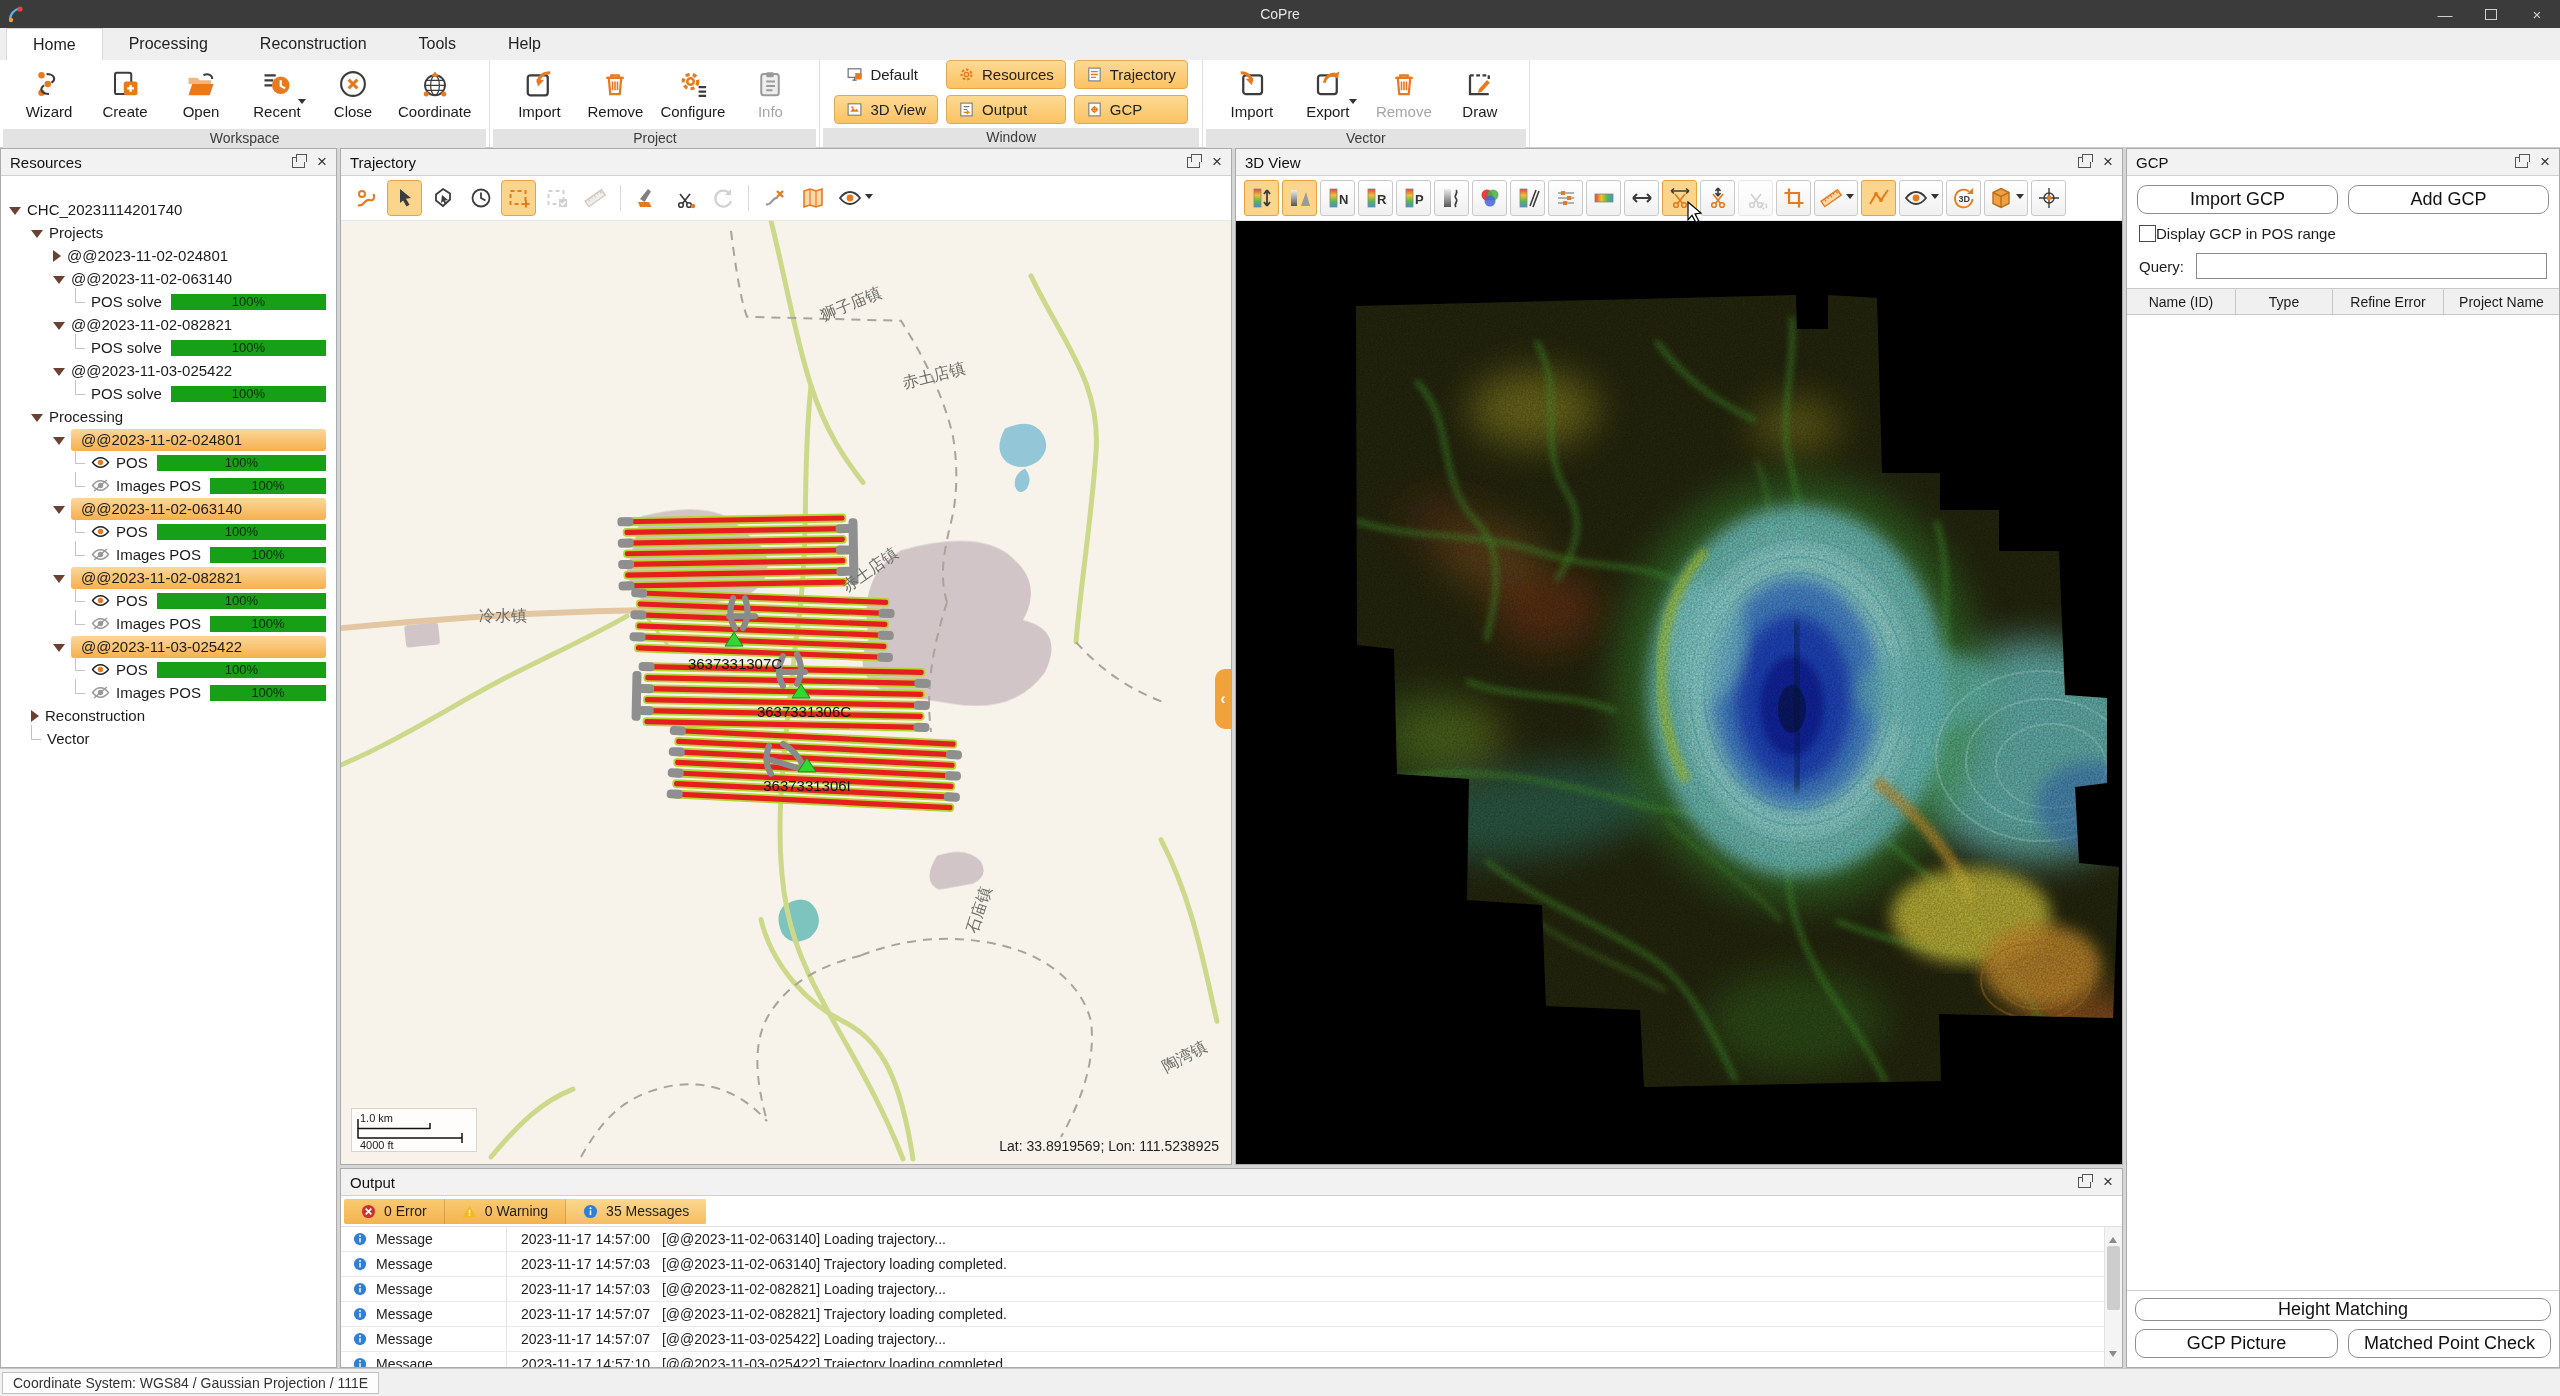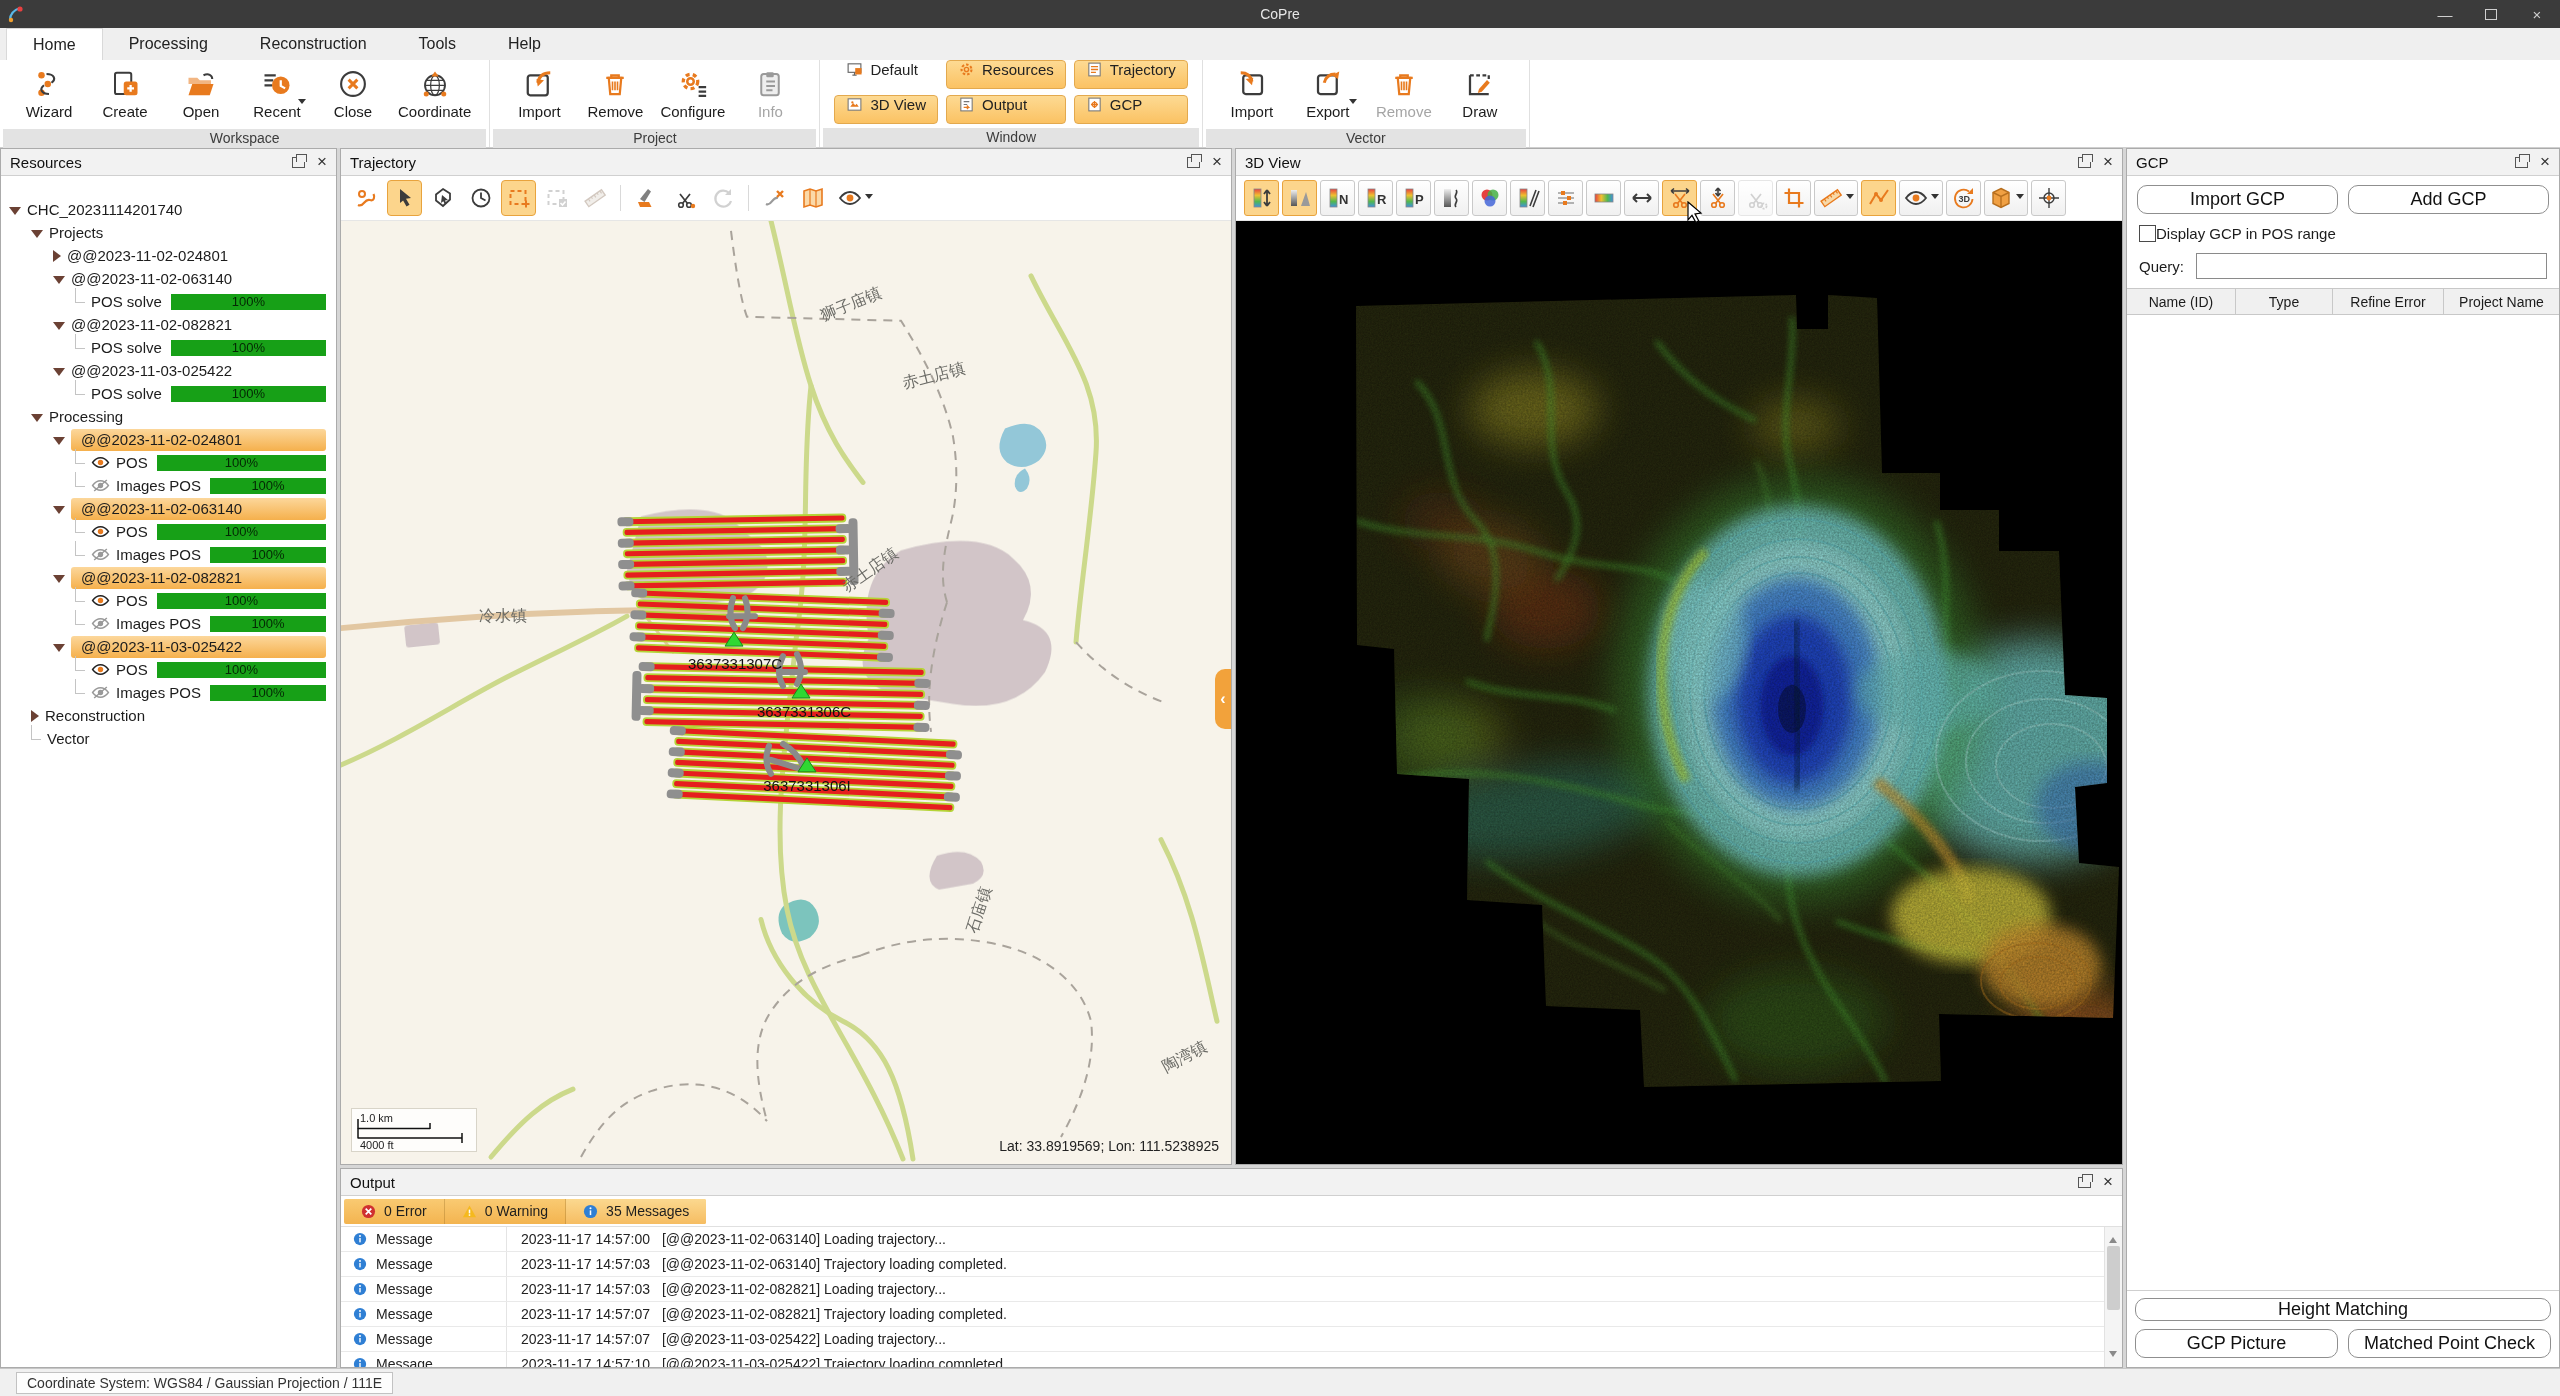"Default" .wtg { align-items: flex-start -> center }
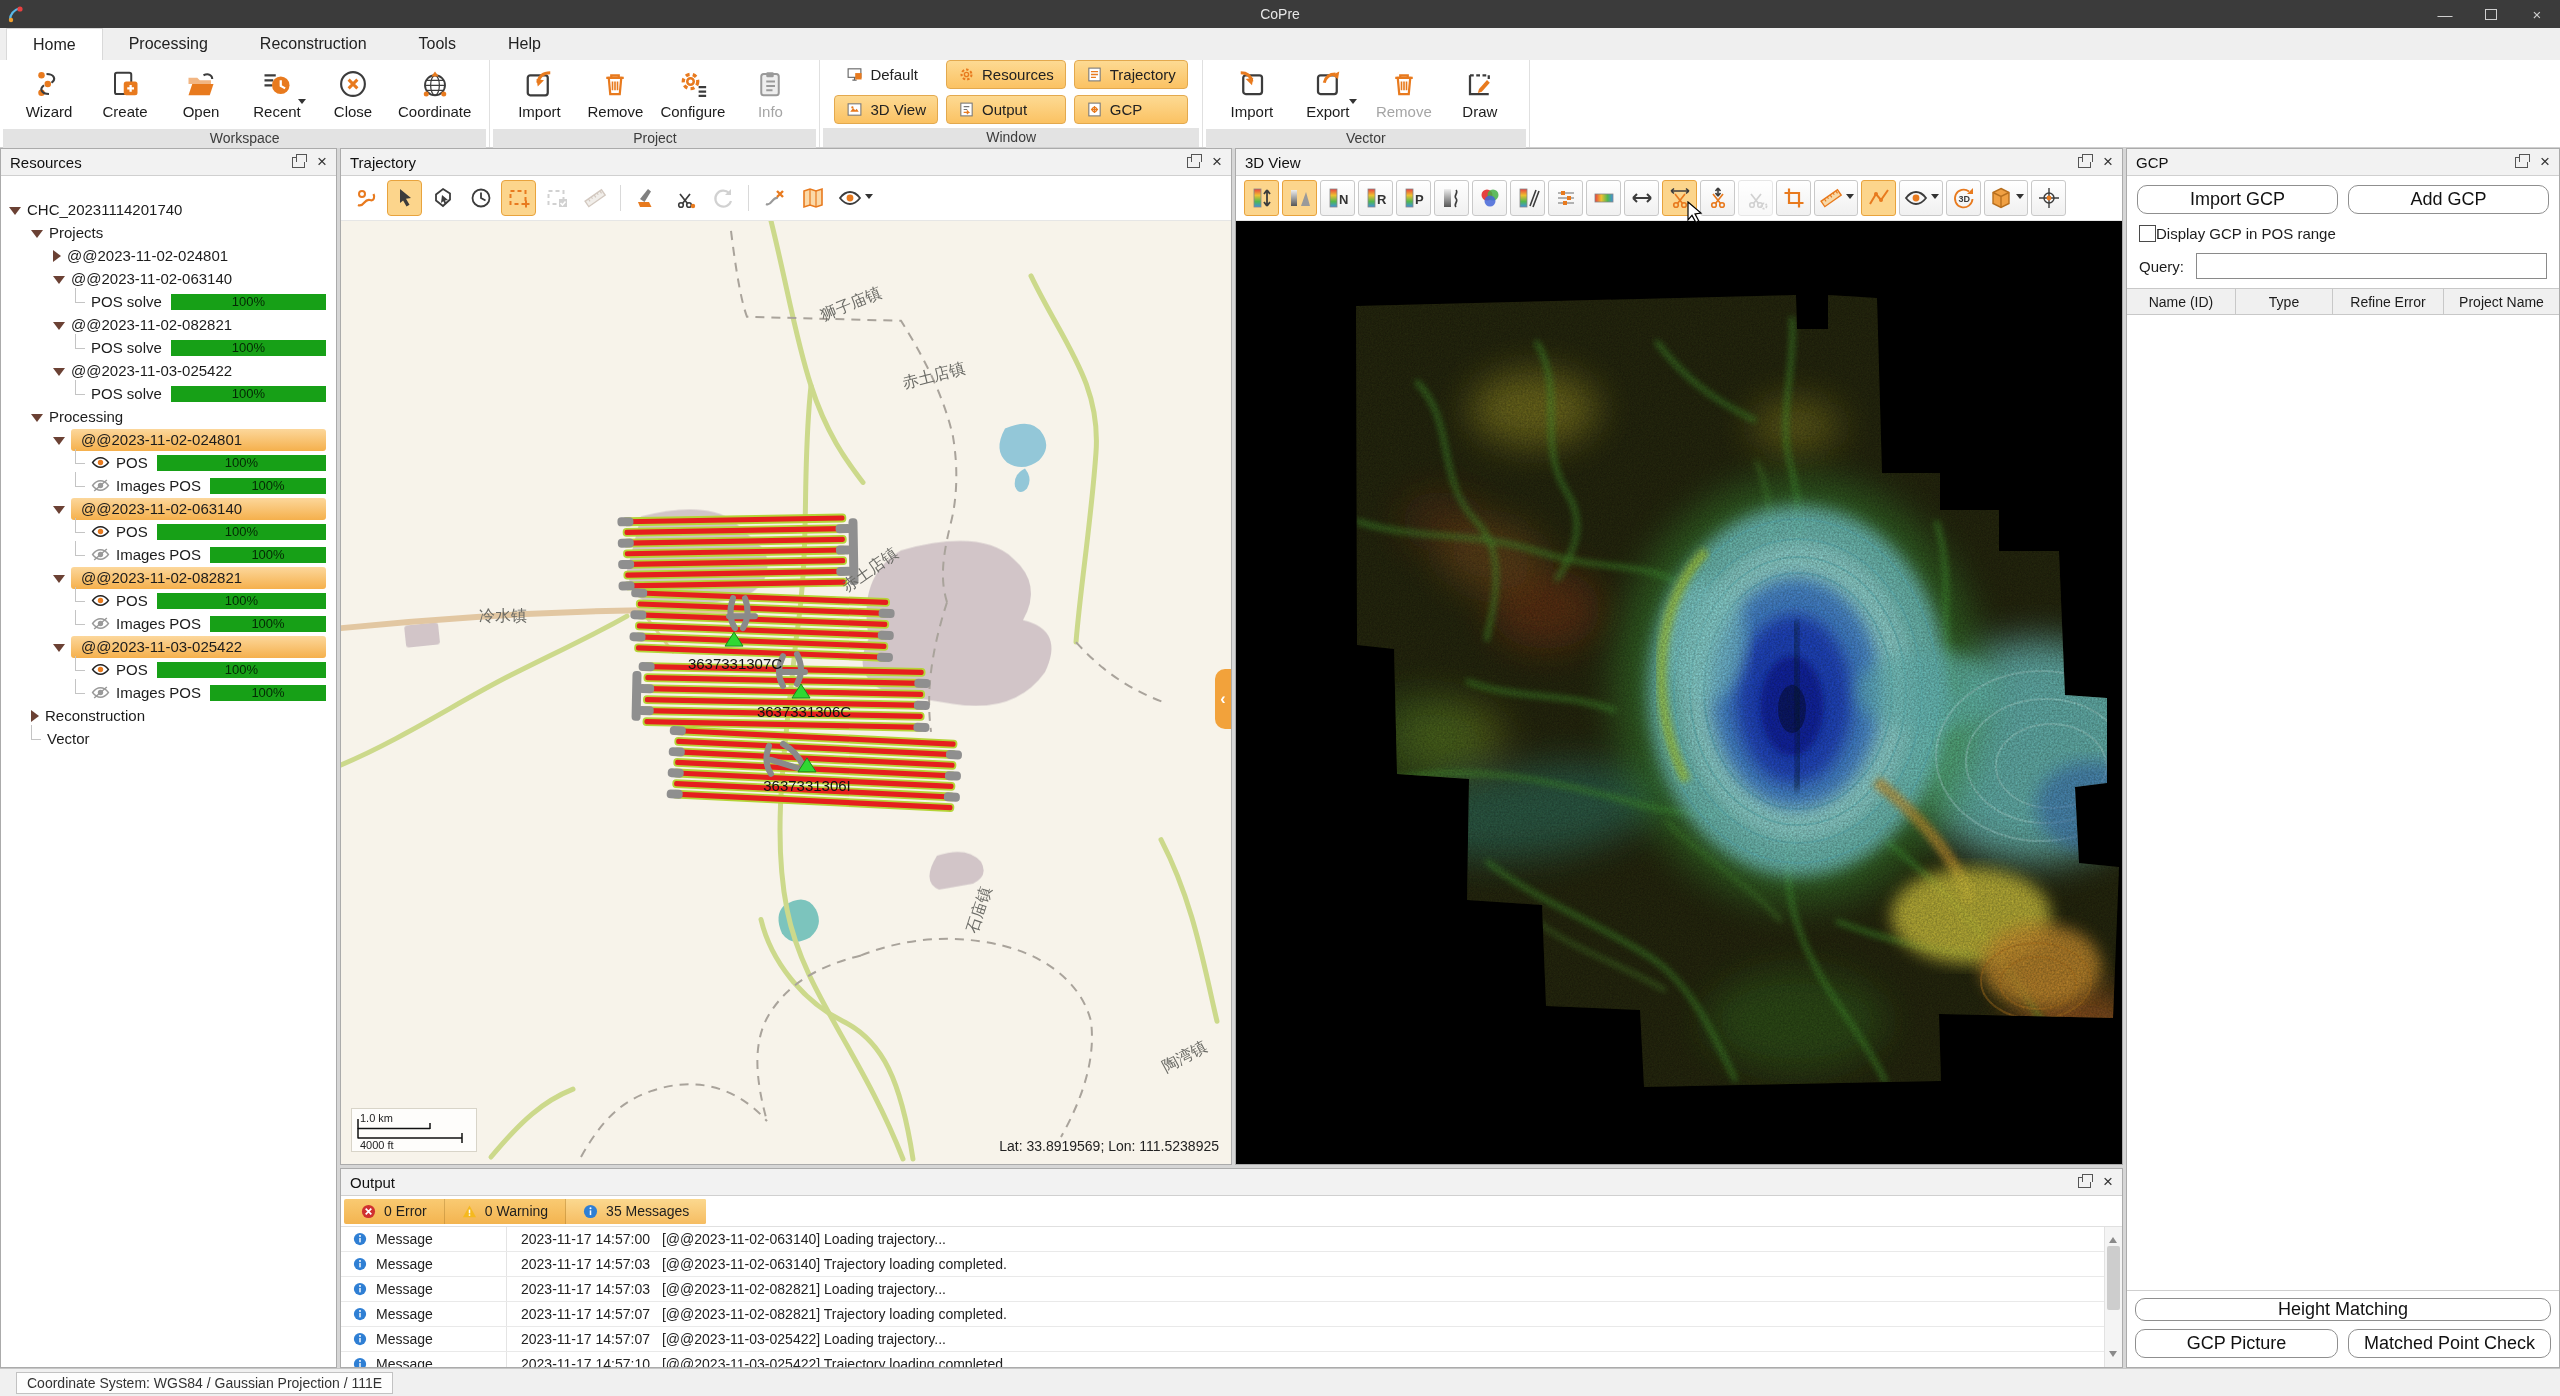"Coordinate System: WGS84 / Gaussian" .statusfield { margin-left: 16px -> 2px }
